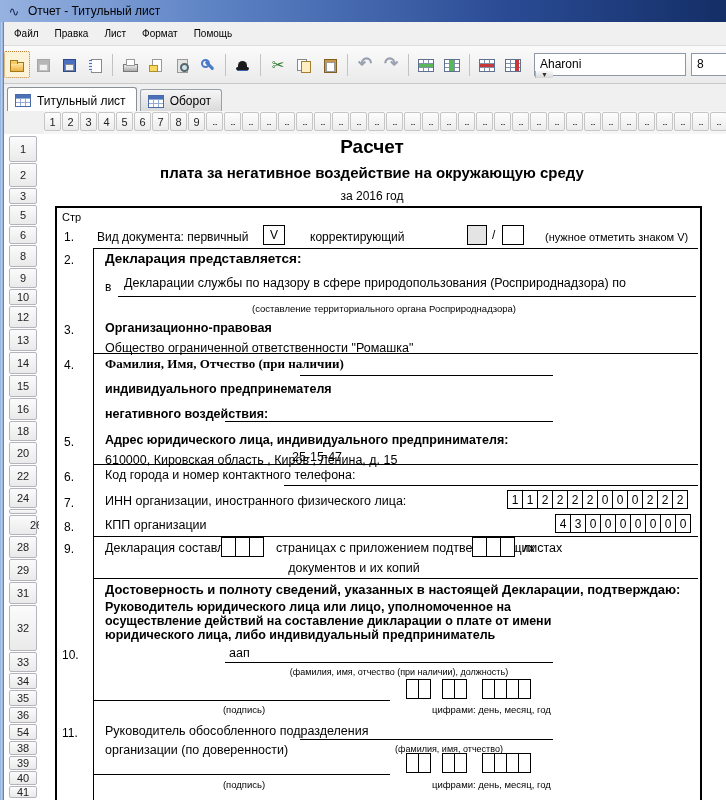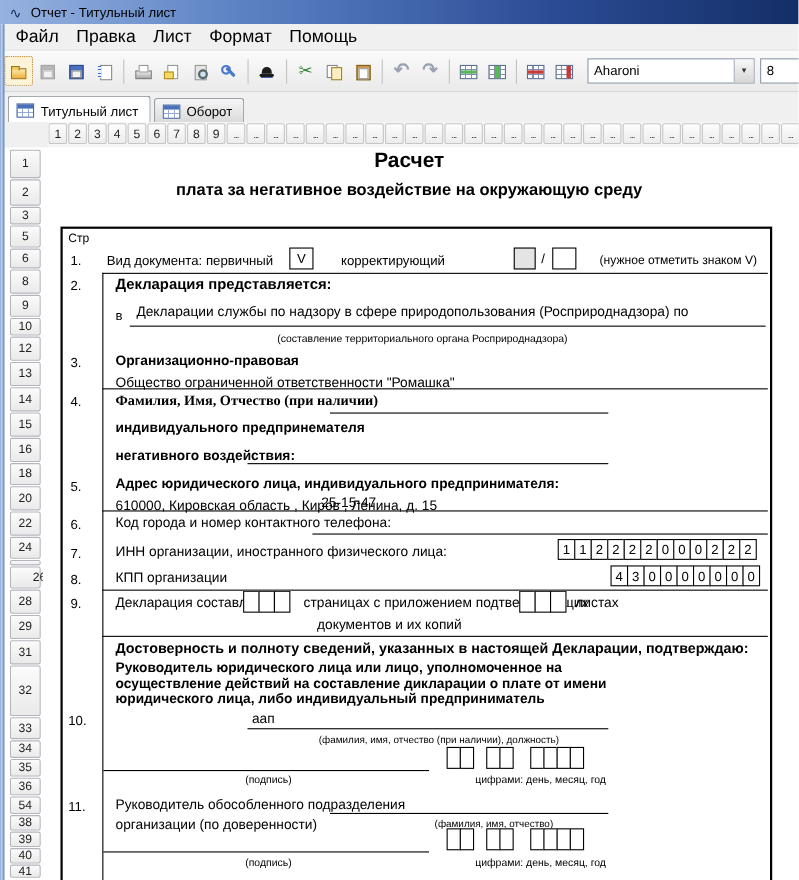"Файл" .menu-item { font-size: 16px -> 10px }
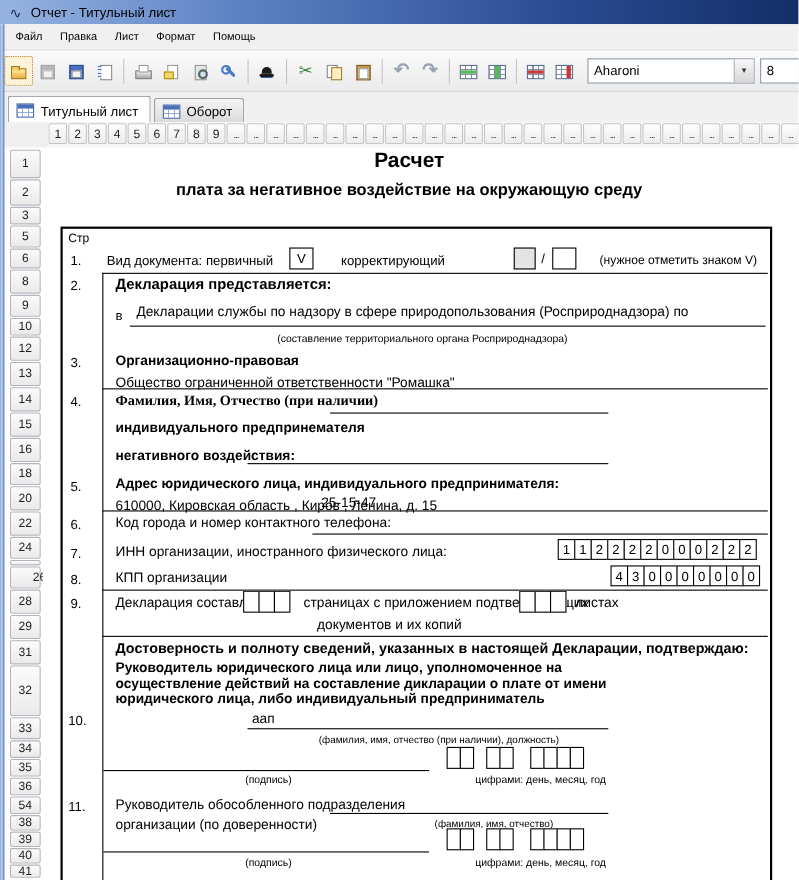"Aharoni" .font-combo { flex-direction: none -> column }
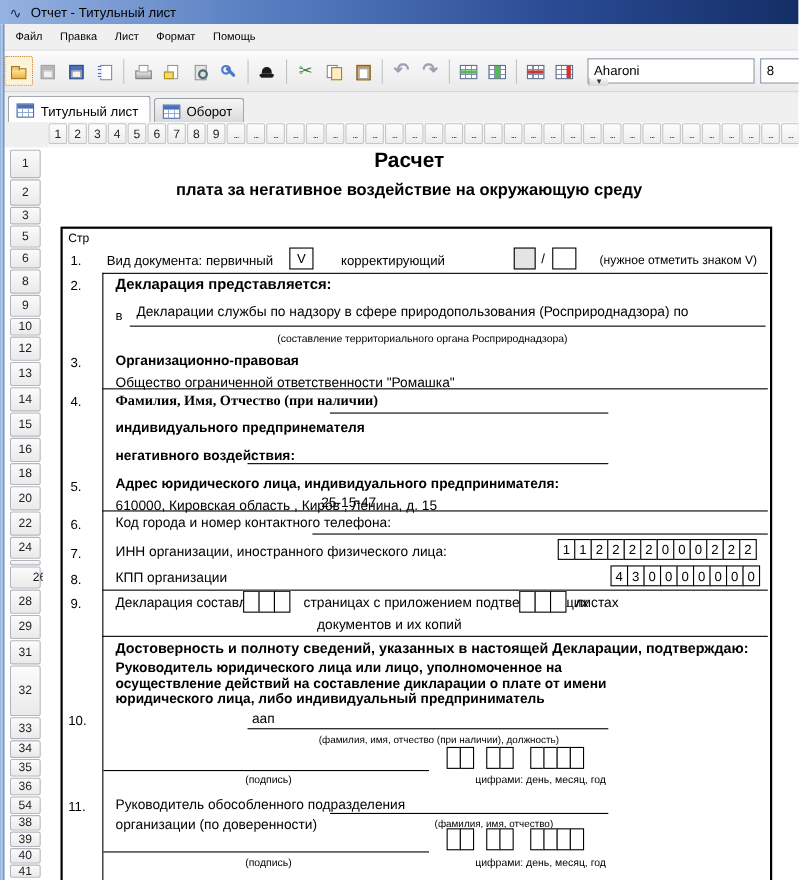"за 2016 год" div.abs { html: none -> <div>за 2016 год</div> }
